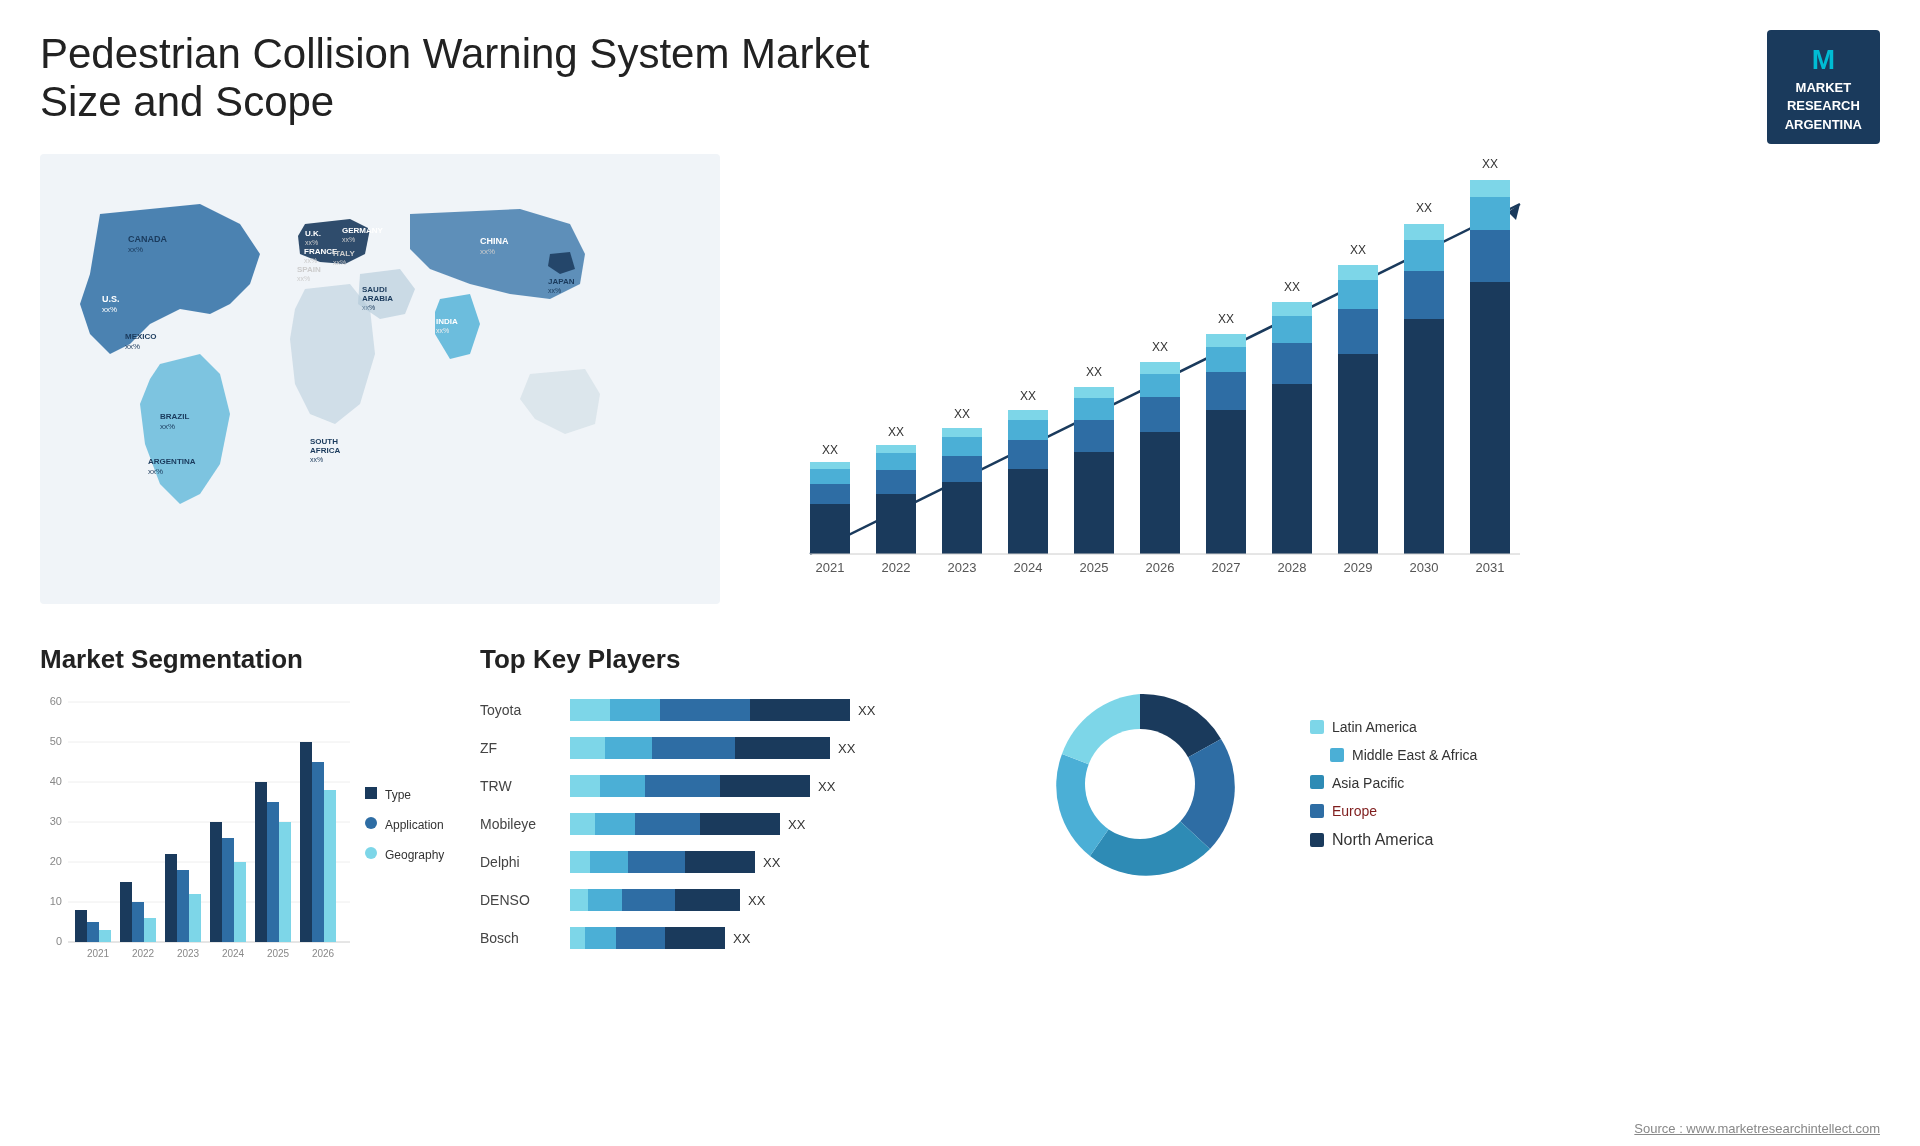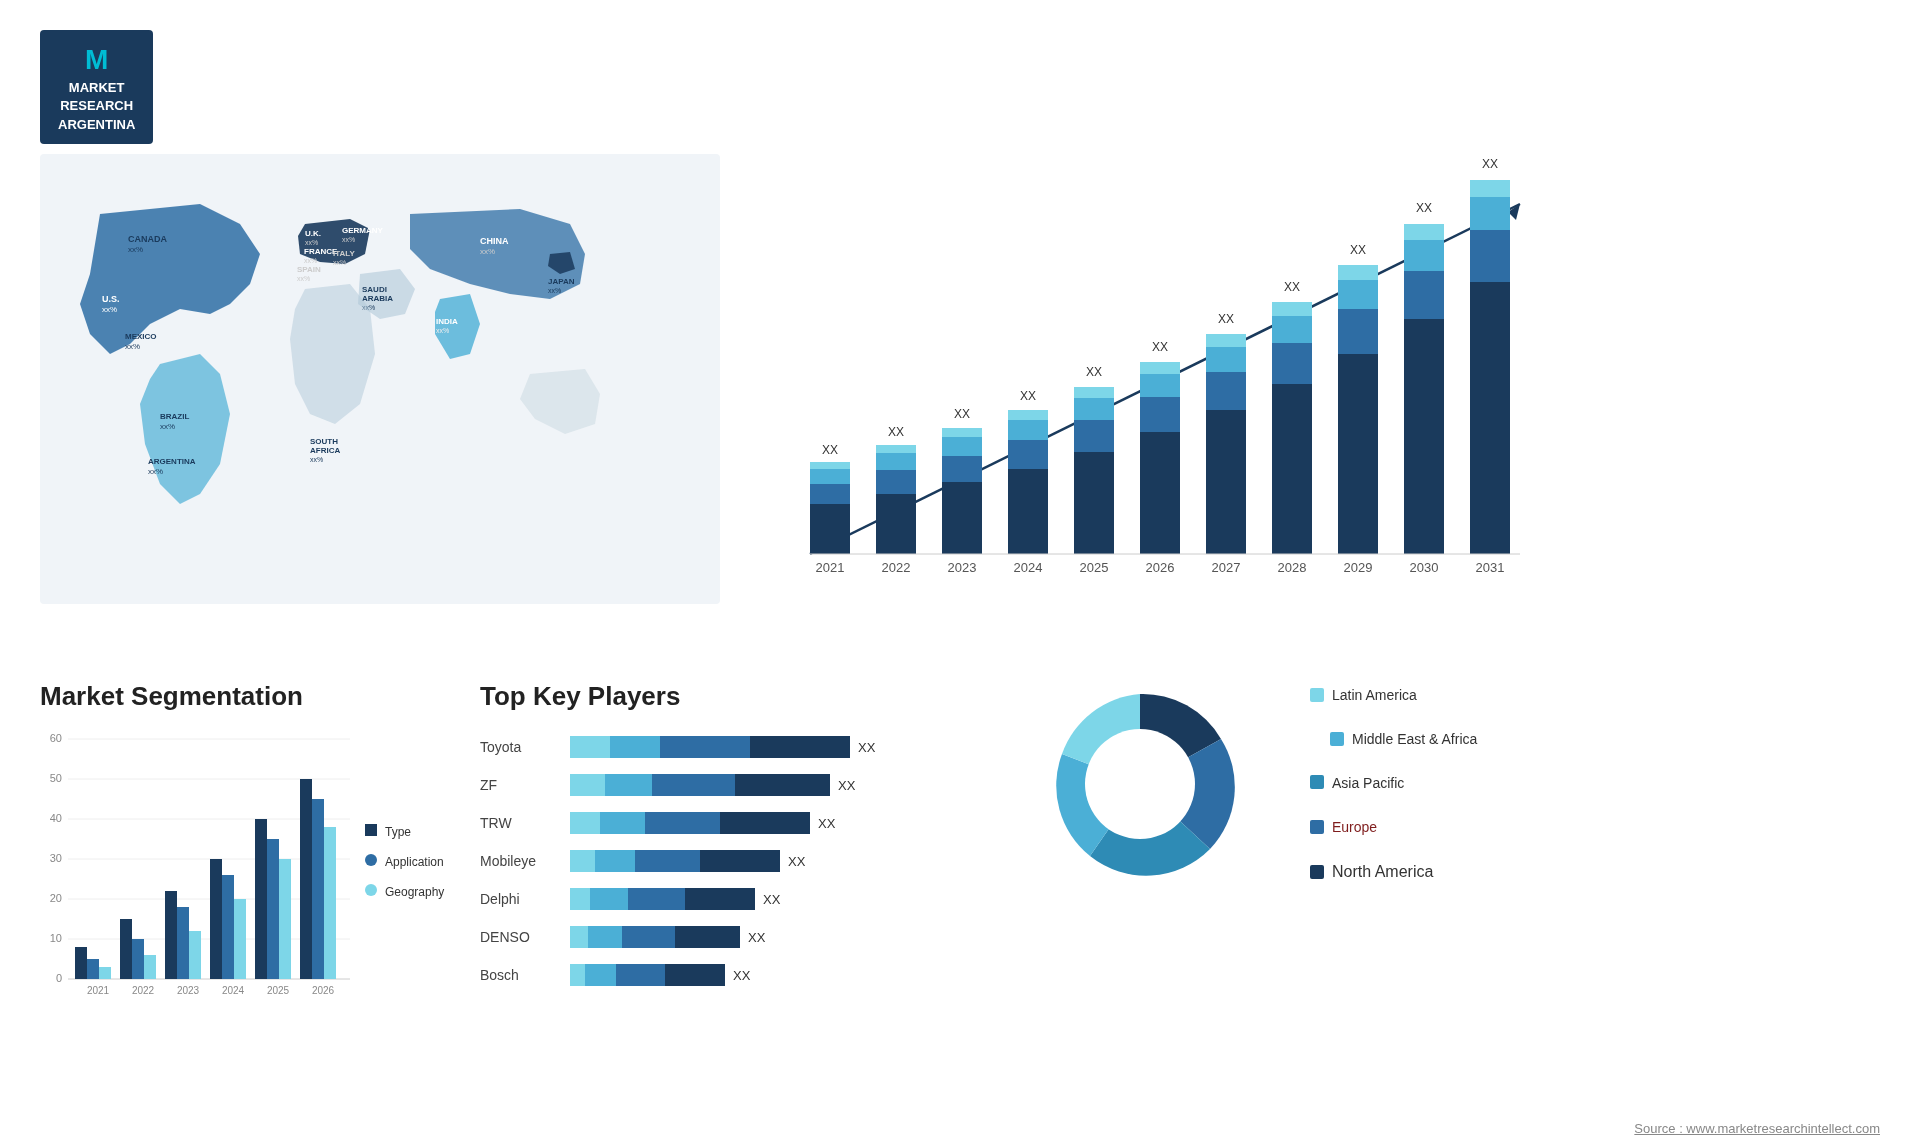"Pedestrian Collision Warning System" h1.page-title { html: none -> <h1>Pedestrian Collision Warning System Market Size and Scope</h1> }
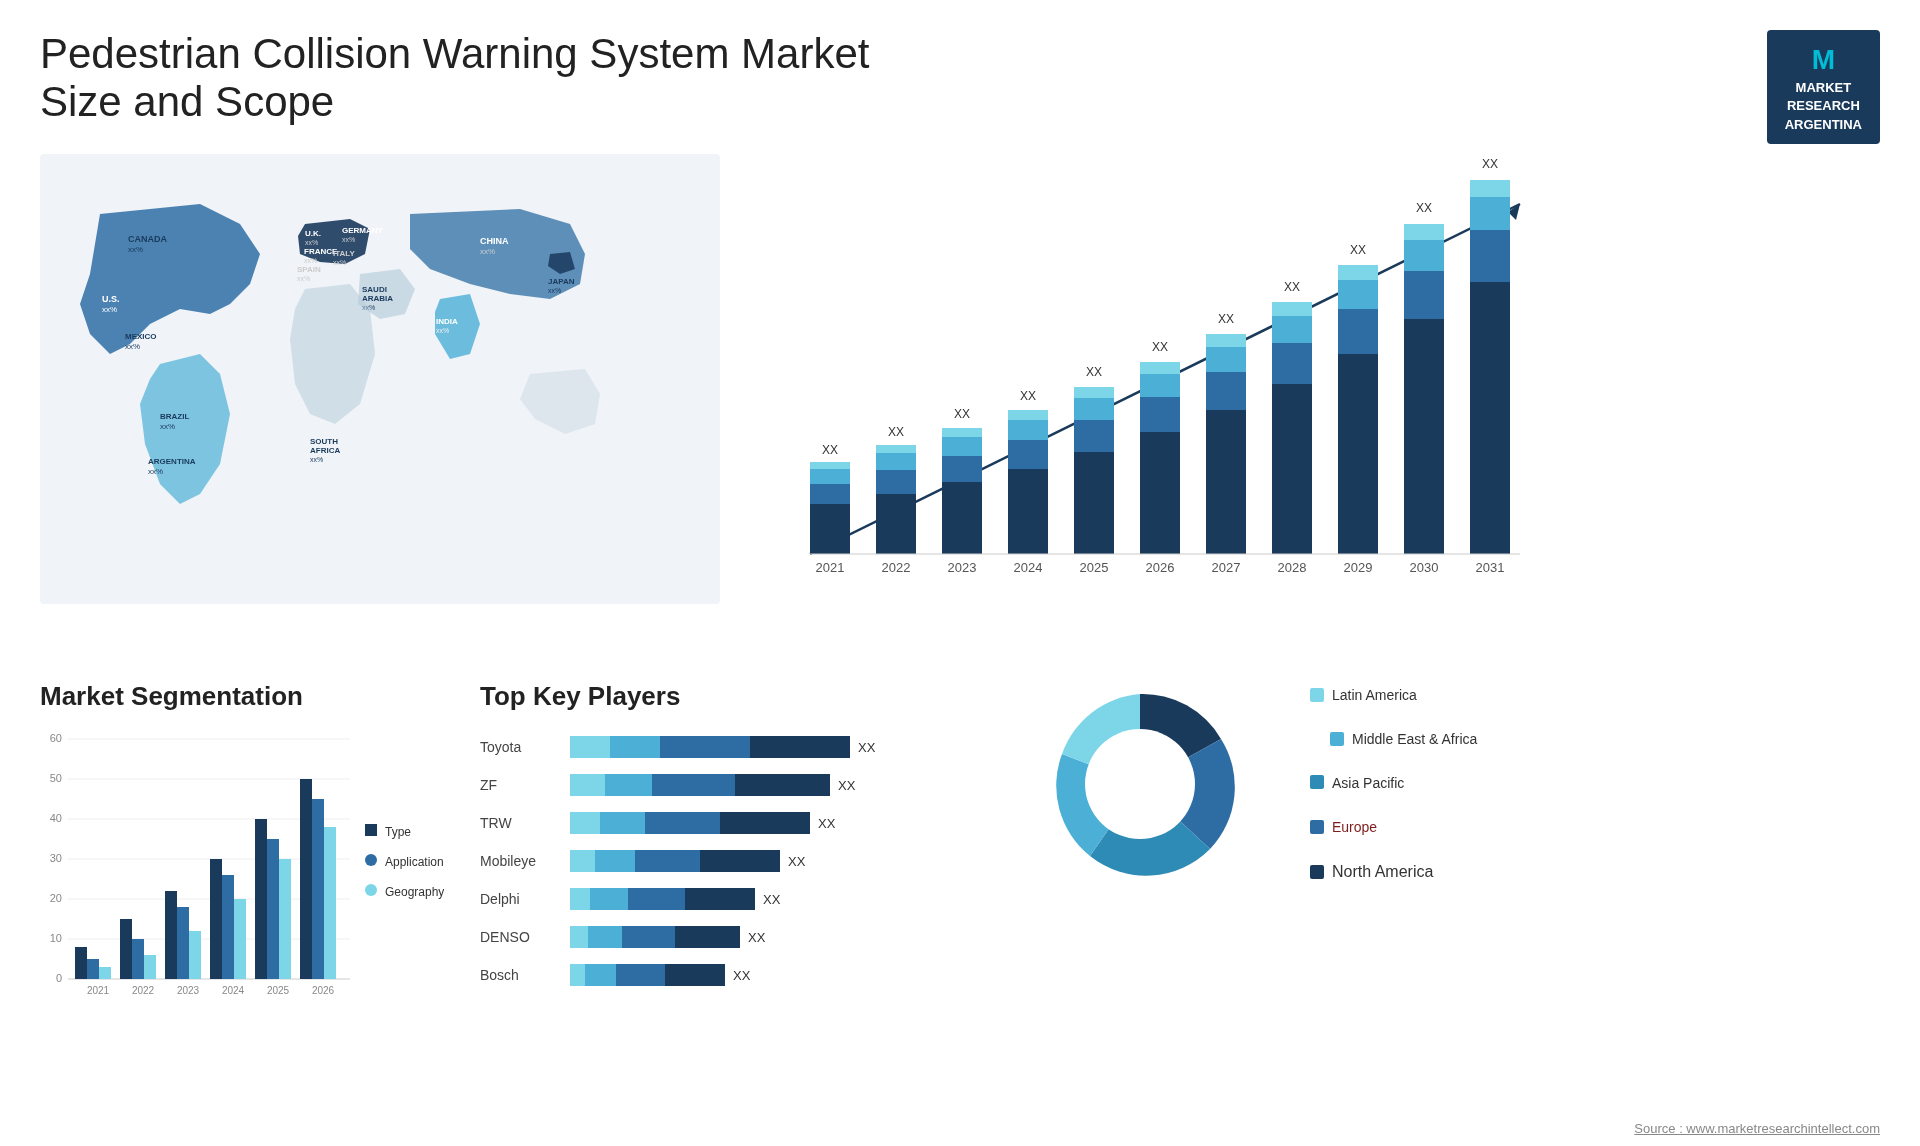"Market Segmentation" .section-title { margin-top: 37px -> none }
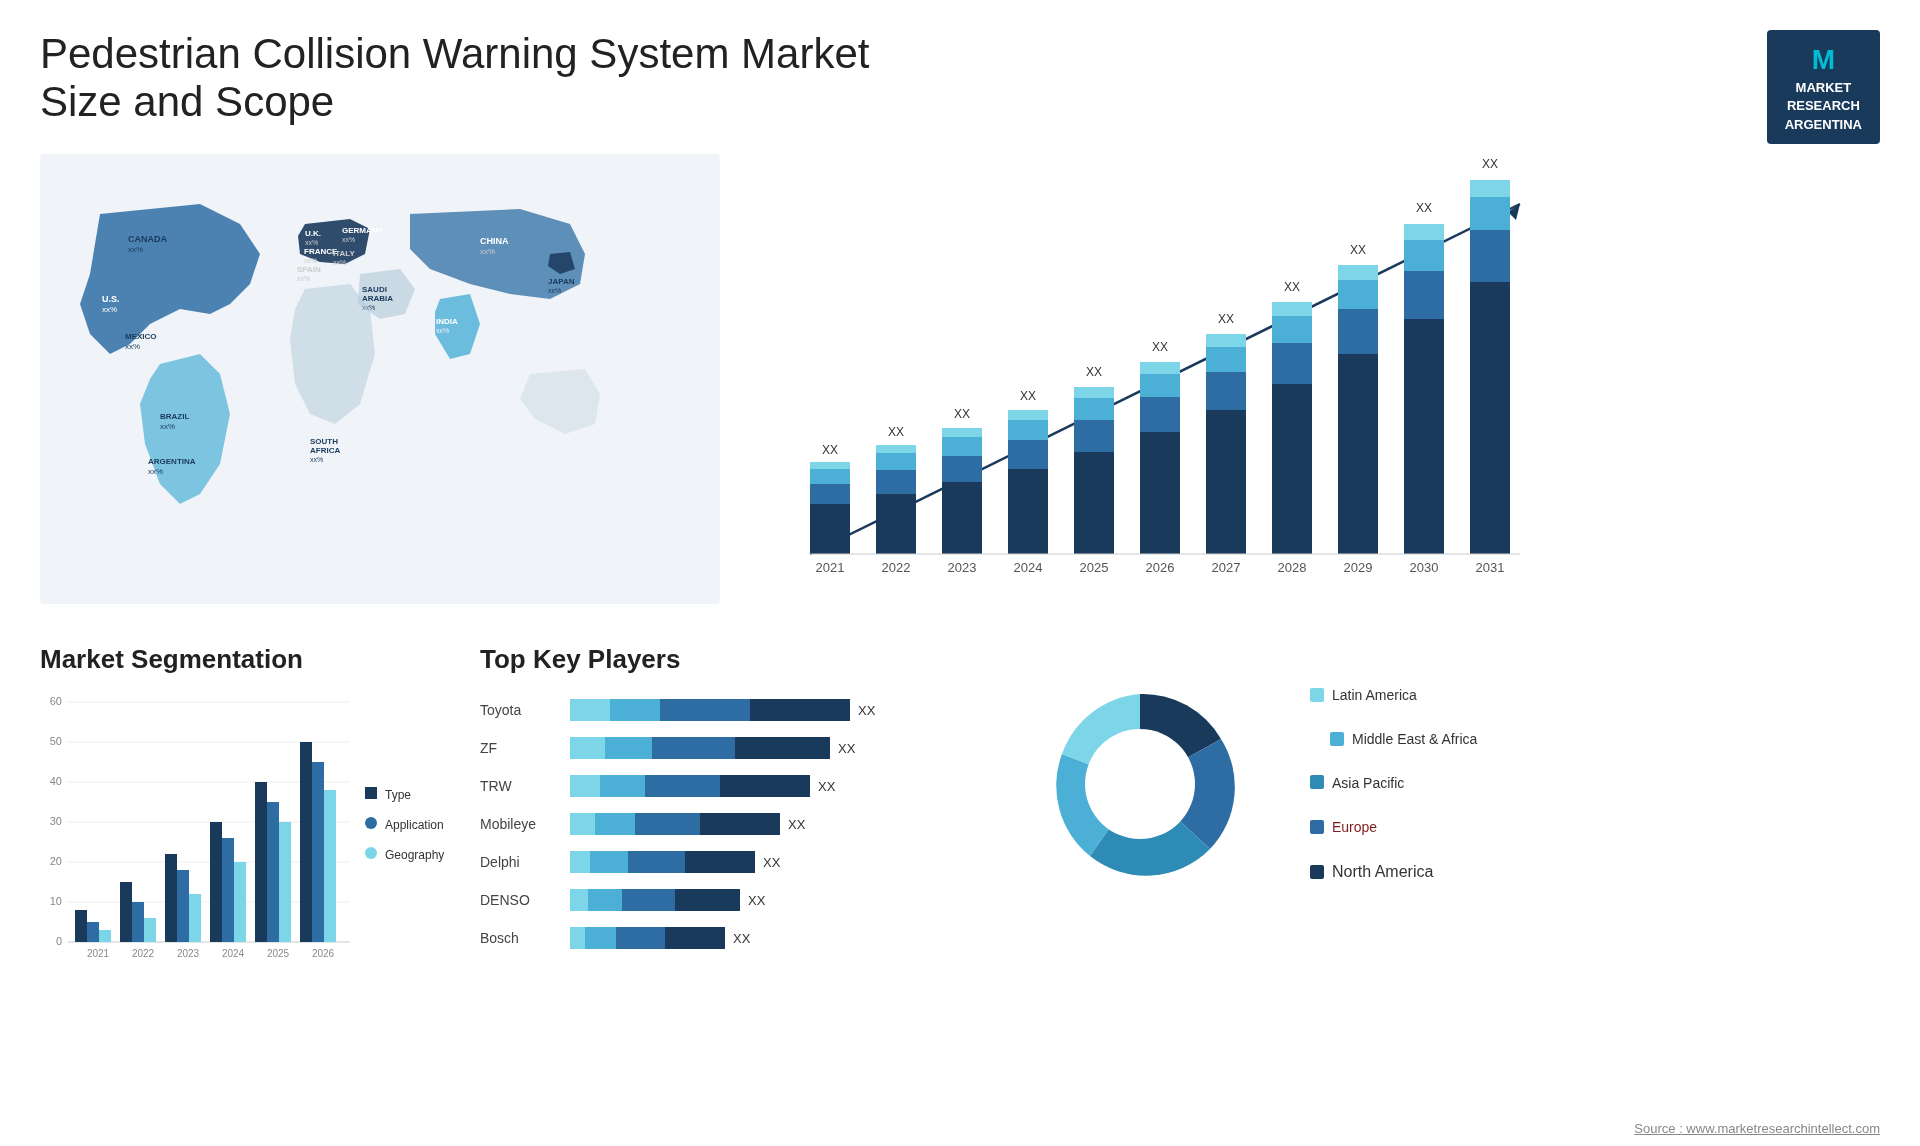"Latin America" div { gap: 28px -> 12px }
